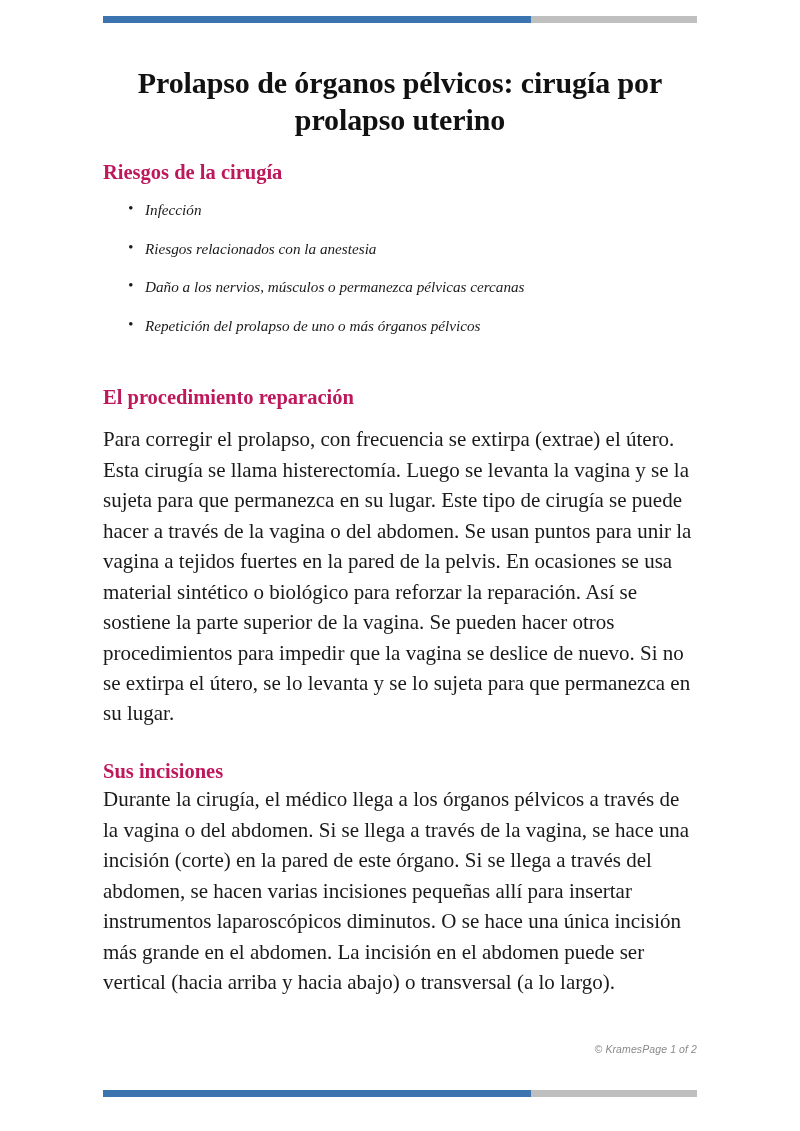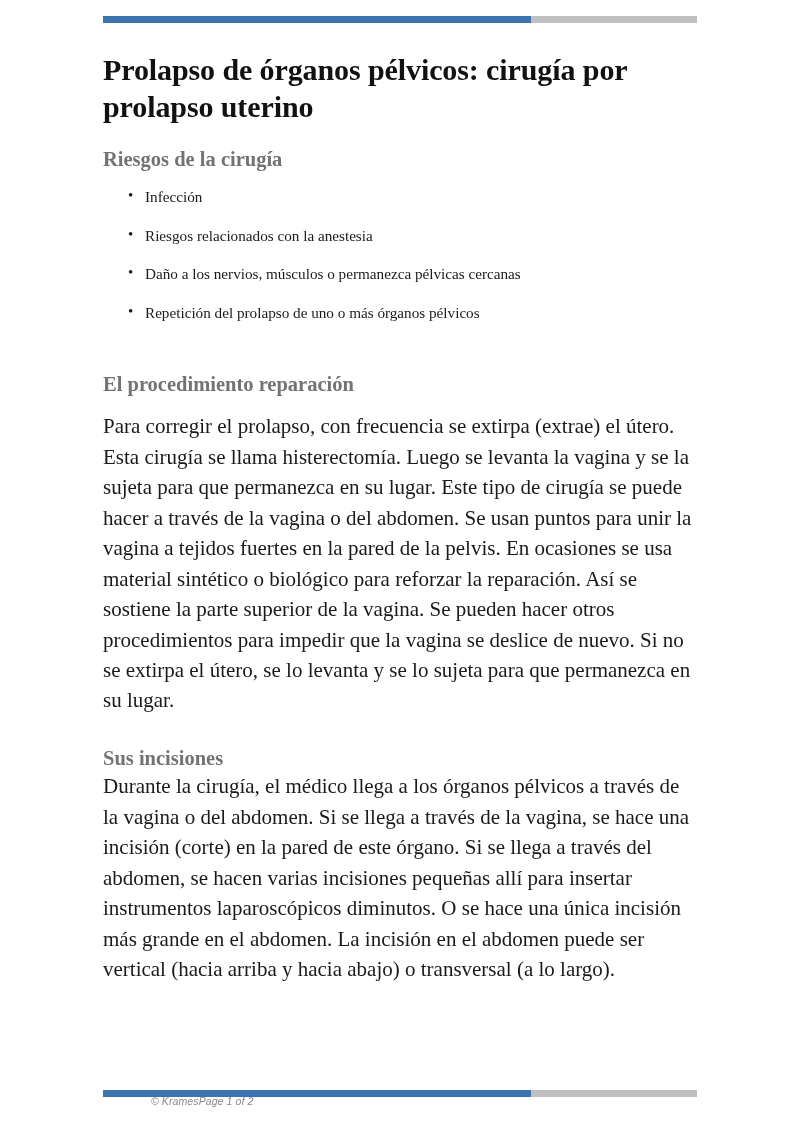"Prolapso de órganos pélvicos: cirugía" h1.doc-title { margin: 4px 0 22px 0 -> 17px 0 22px 0; text-align: none -> center }
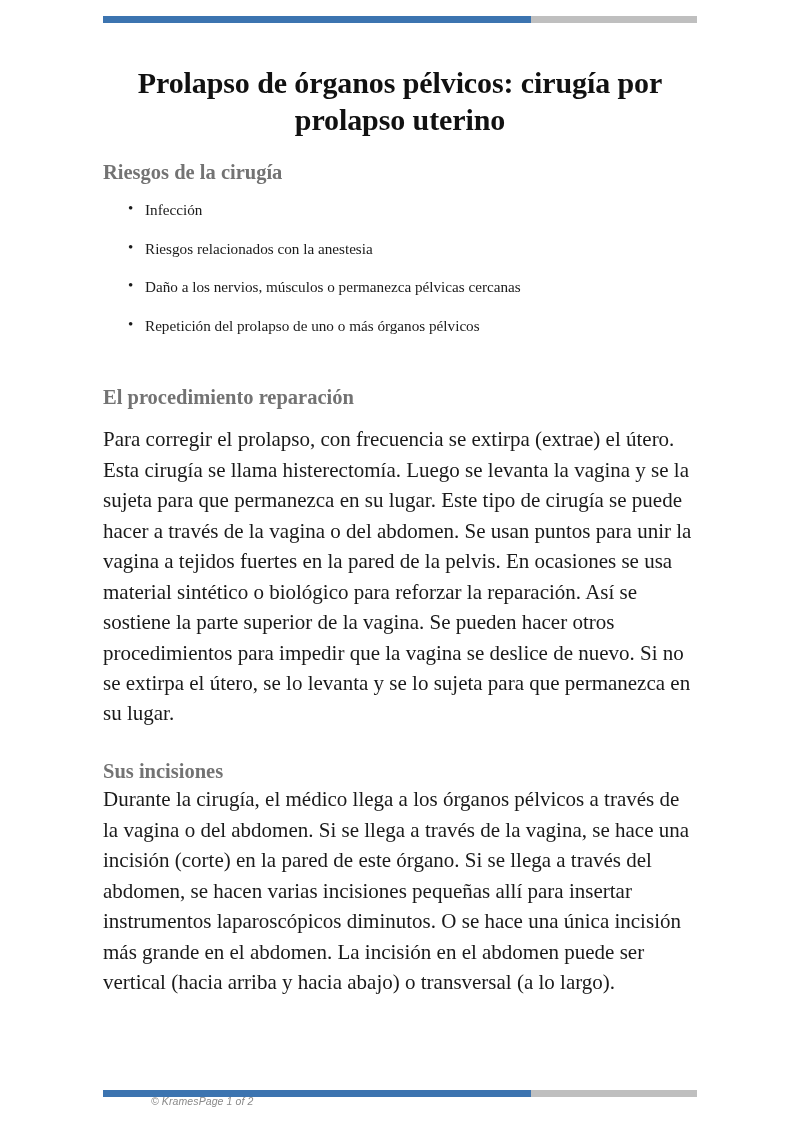"Riesgos de la cirugía" h2.section-heading { color: #737373 -> #be185d }
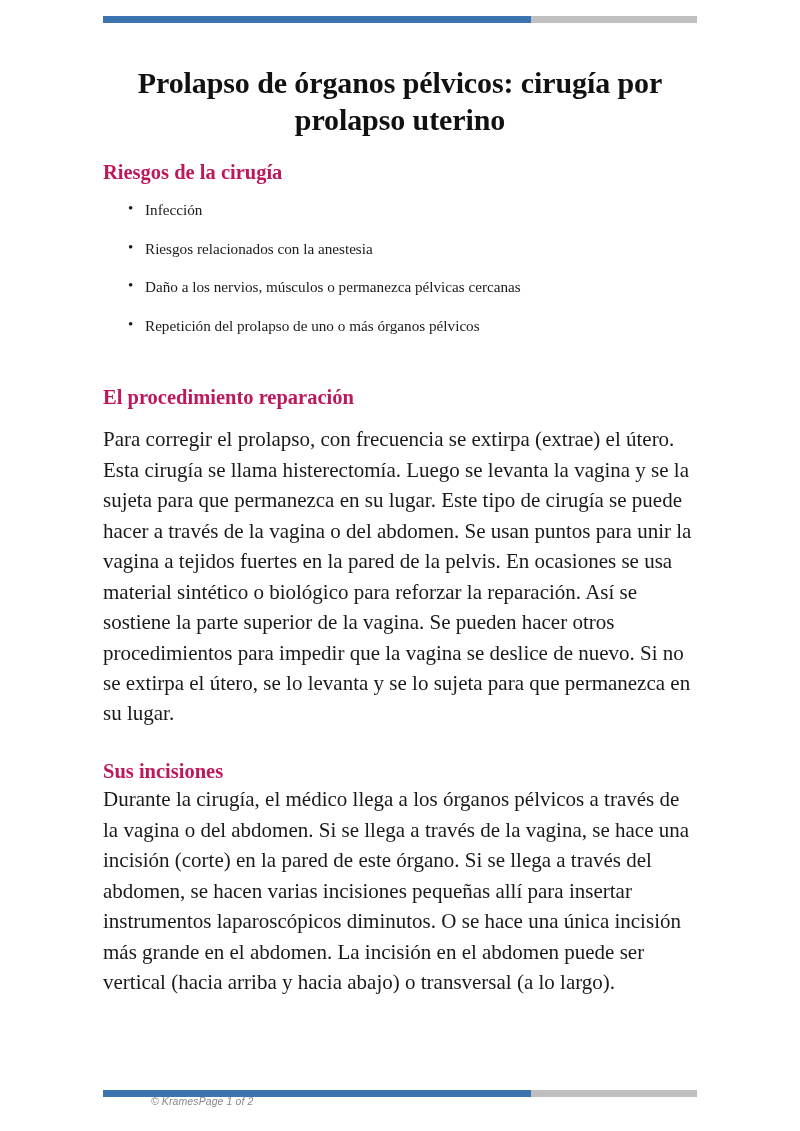"Infección" ul.risk-list { font-style: none -> italic }
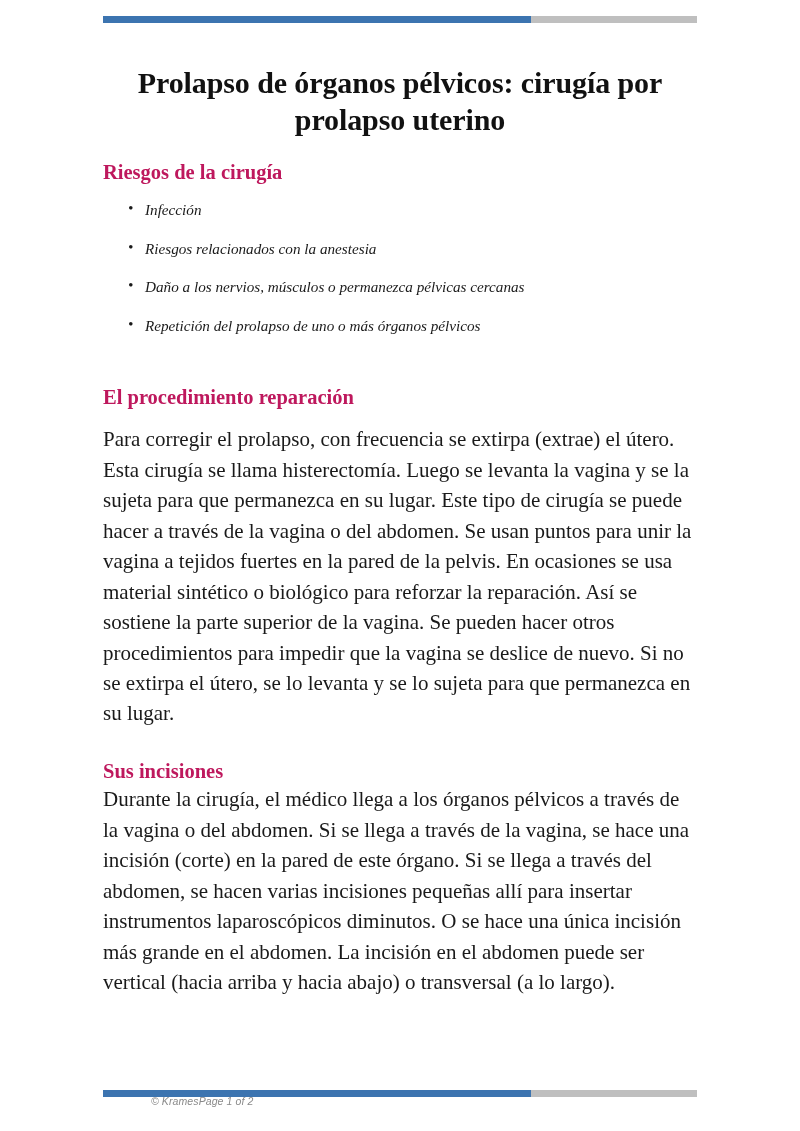"© Krames" .footer-row { justify-content: flex-start -> flex-end; margin-left: 48px -> none; top: 1095px -> 1043px }
